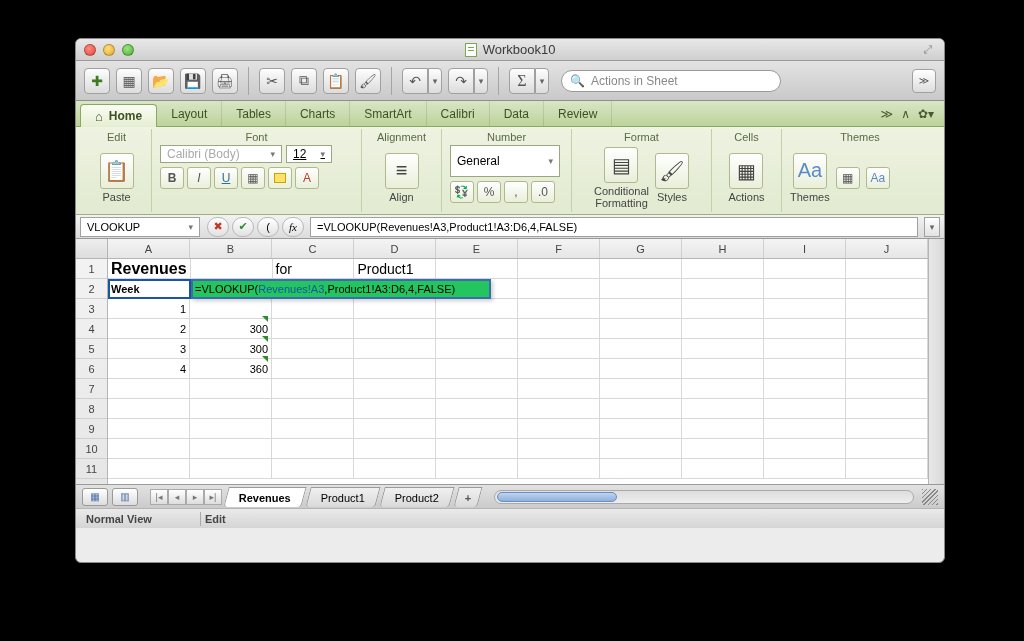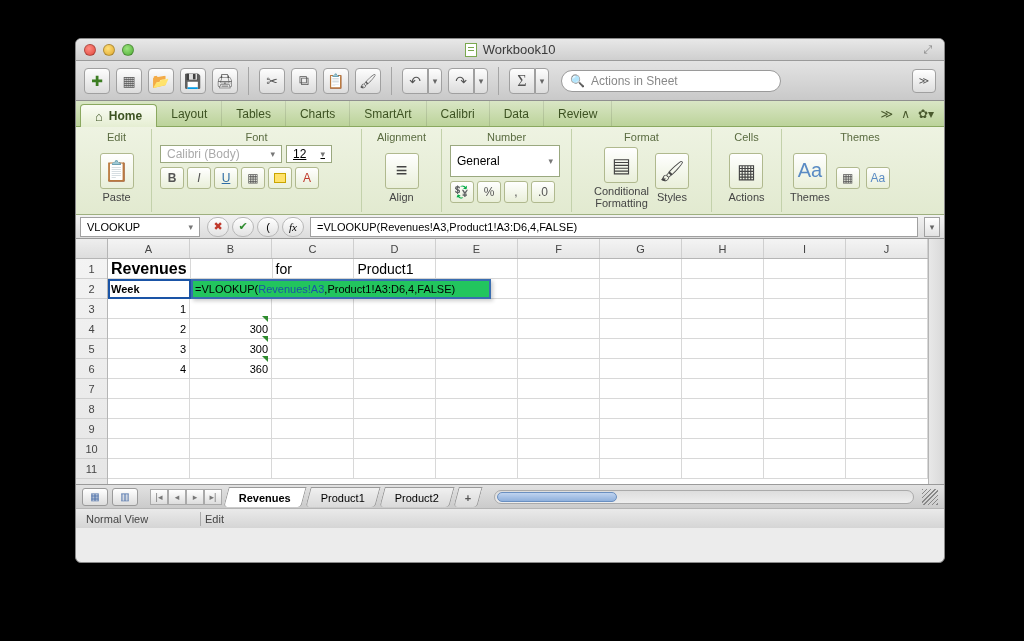"Normal View" .status { font-weight: none -> bold }
